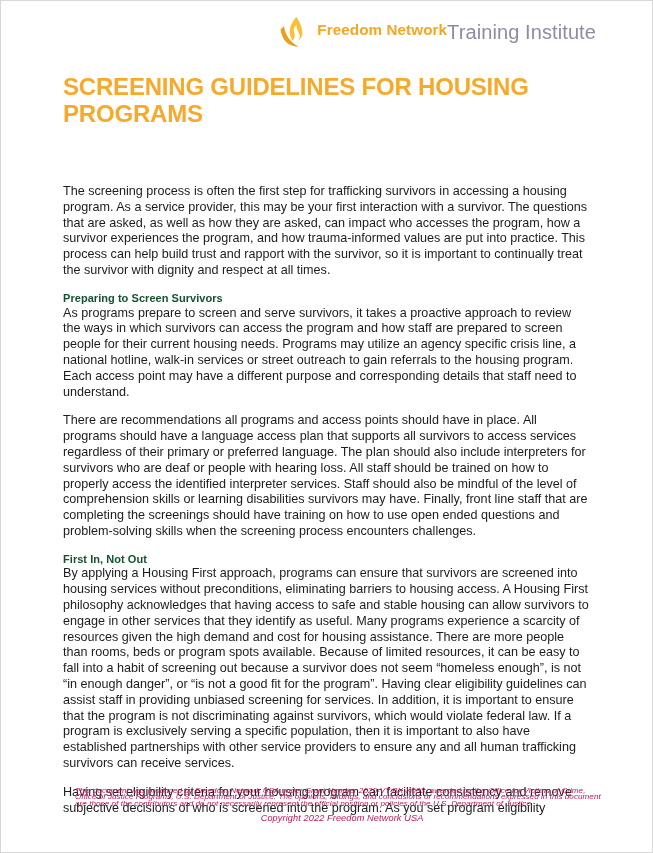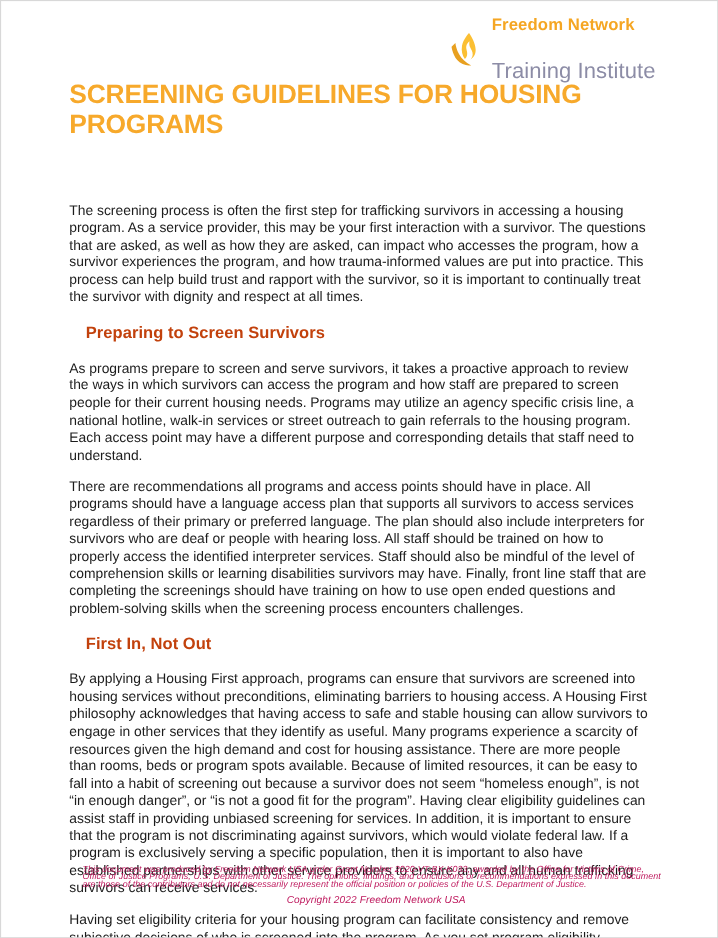"Freedom Network" .logo-words { flex-direction: column -> row; gap: 24px -> none }
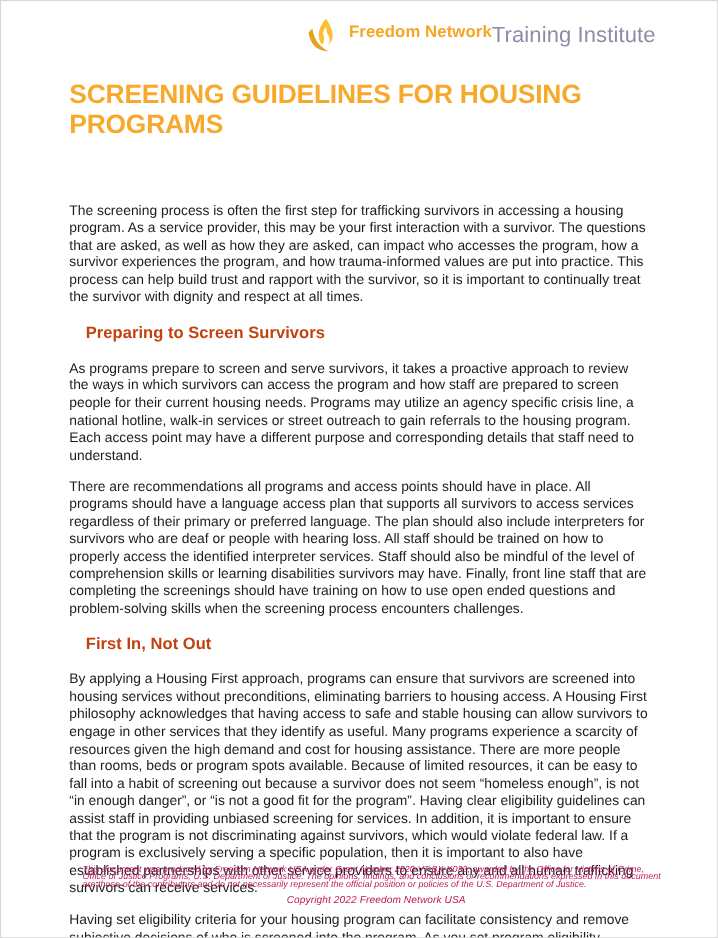"Preparing to Screen Survivors" .section-head { color: #c2410c -> #14532d; font-size: 15px -> 11px; margin: 15px -> 0 }
